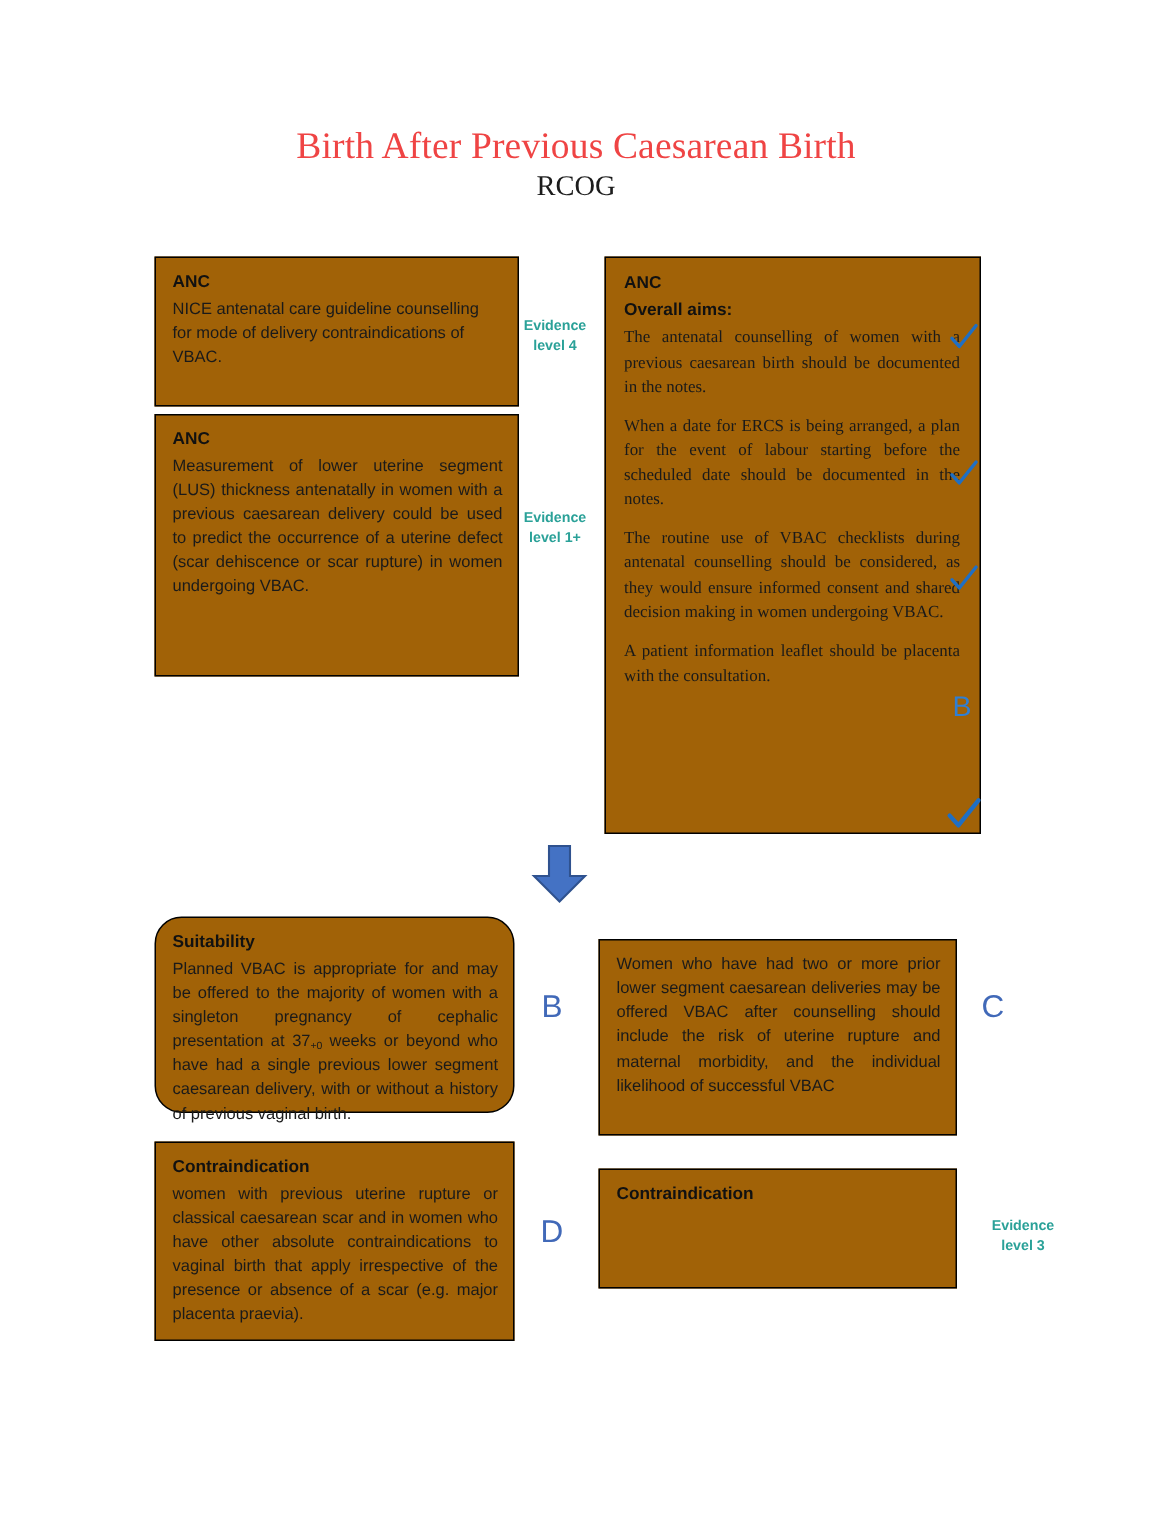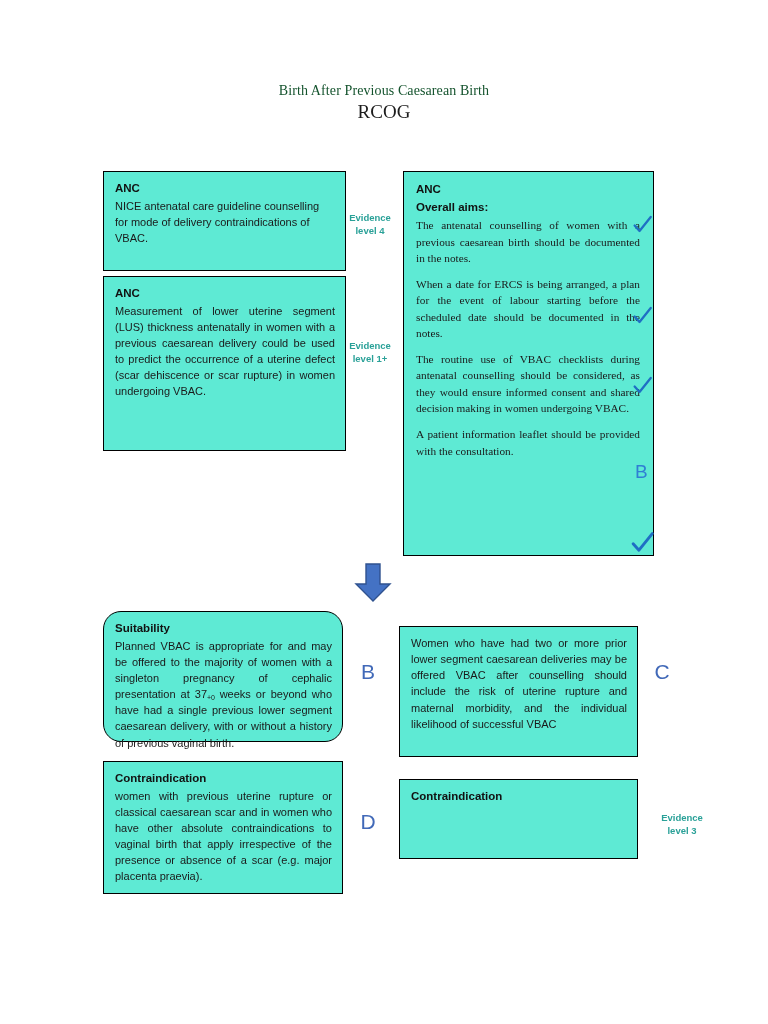"Birth After Previous Caesarean Birth" #title-line1 { color: #14532d -> #ef4444; font-size: 14px -> 25px }
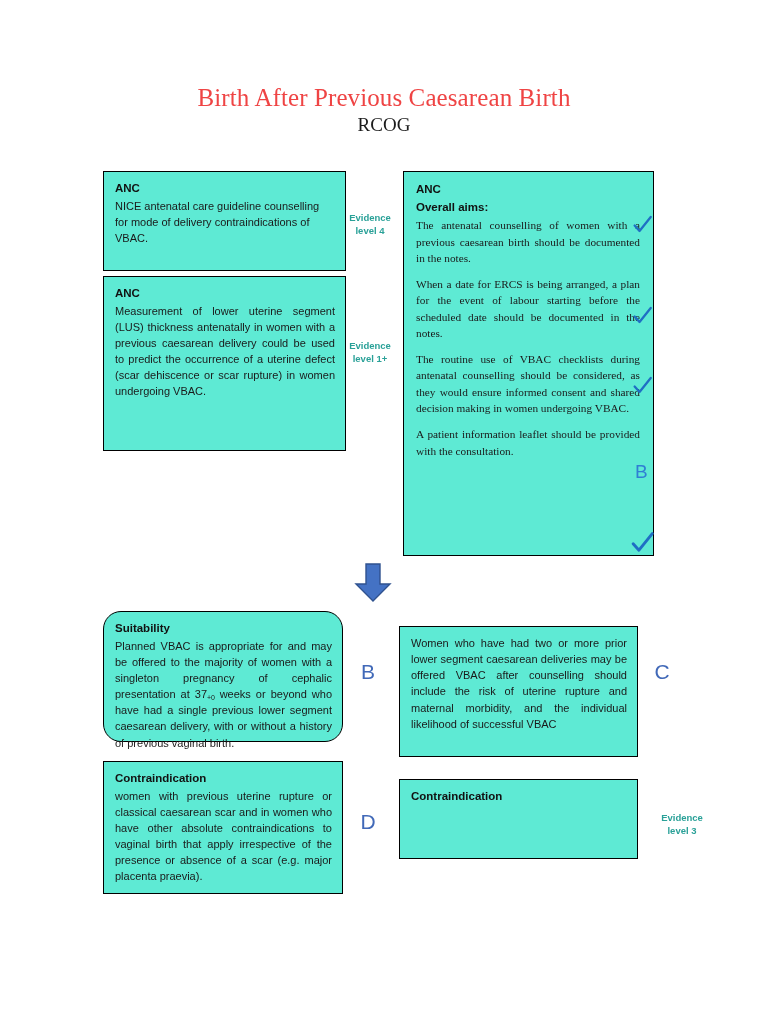"ANC" .box { background: #5eead4 -> #a16207 }
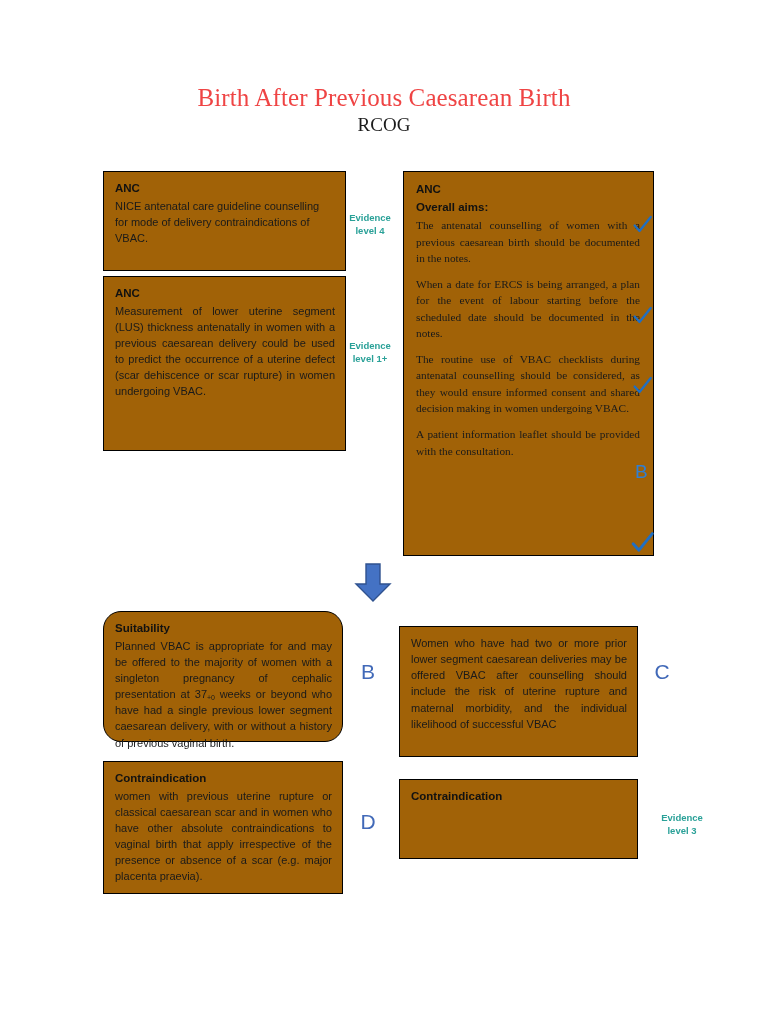"A patient information leaflet should" p.serif-body { text: provided -> placenta }
